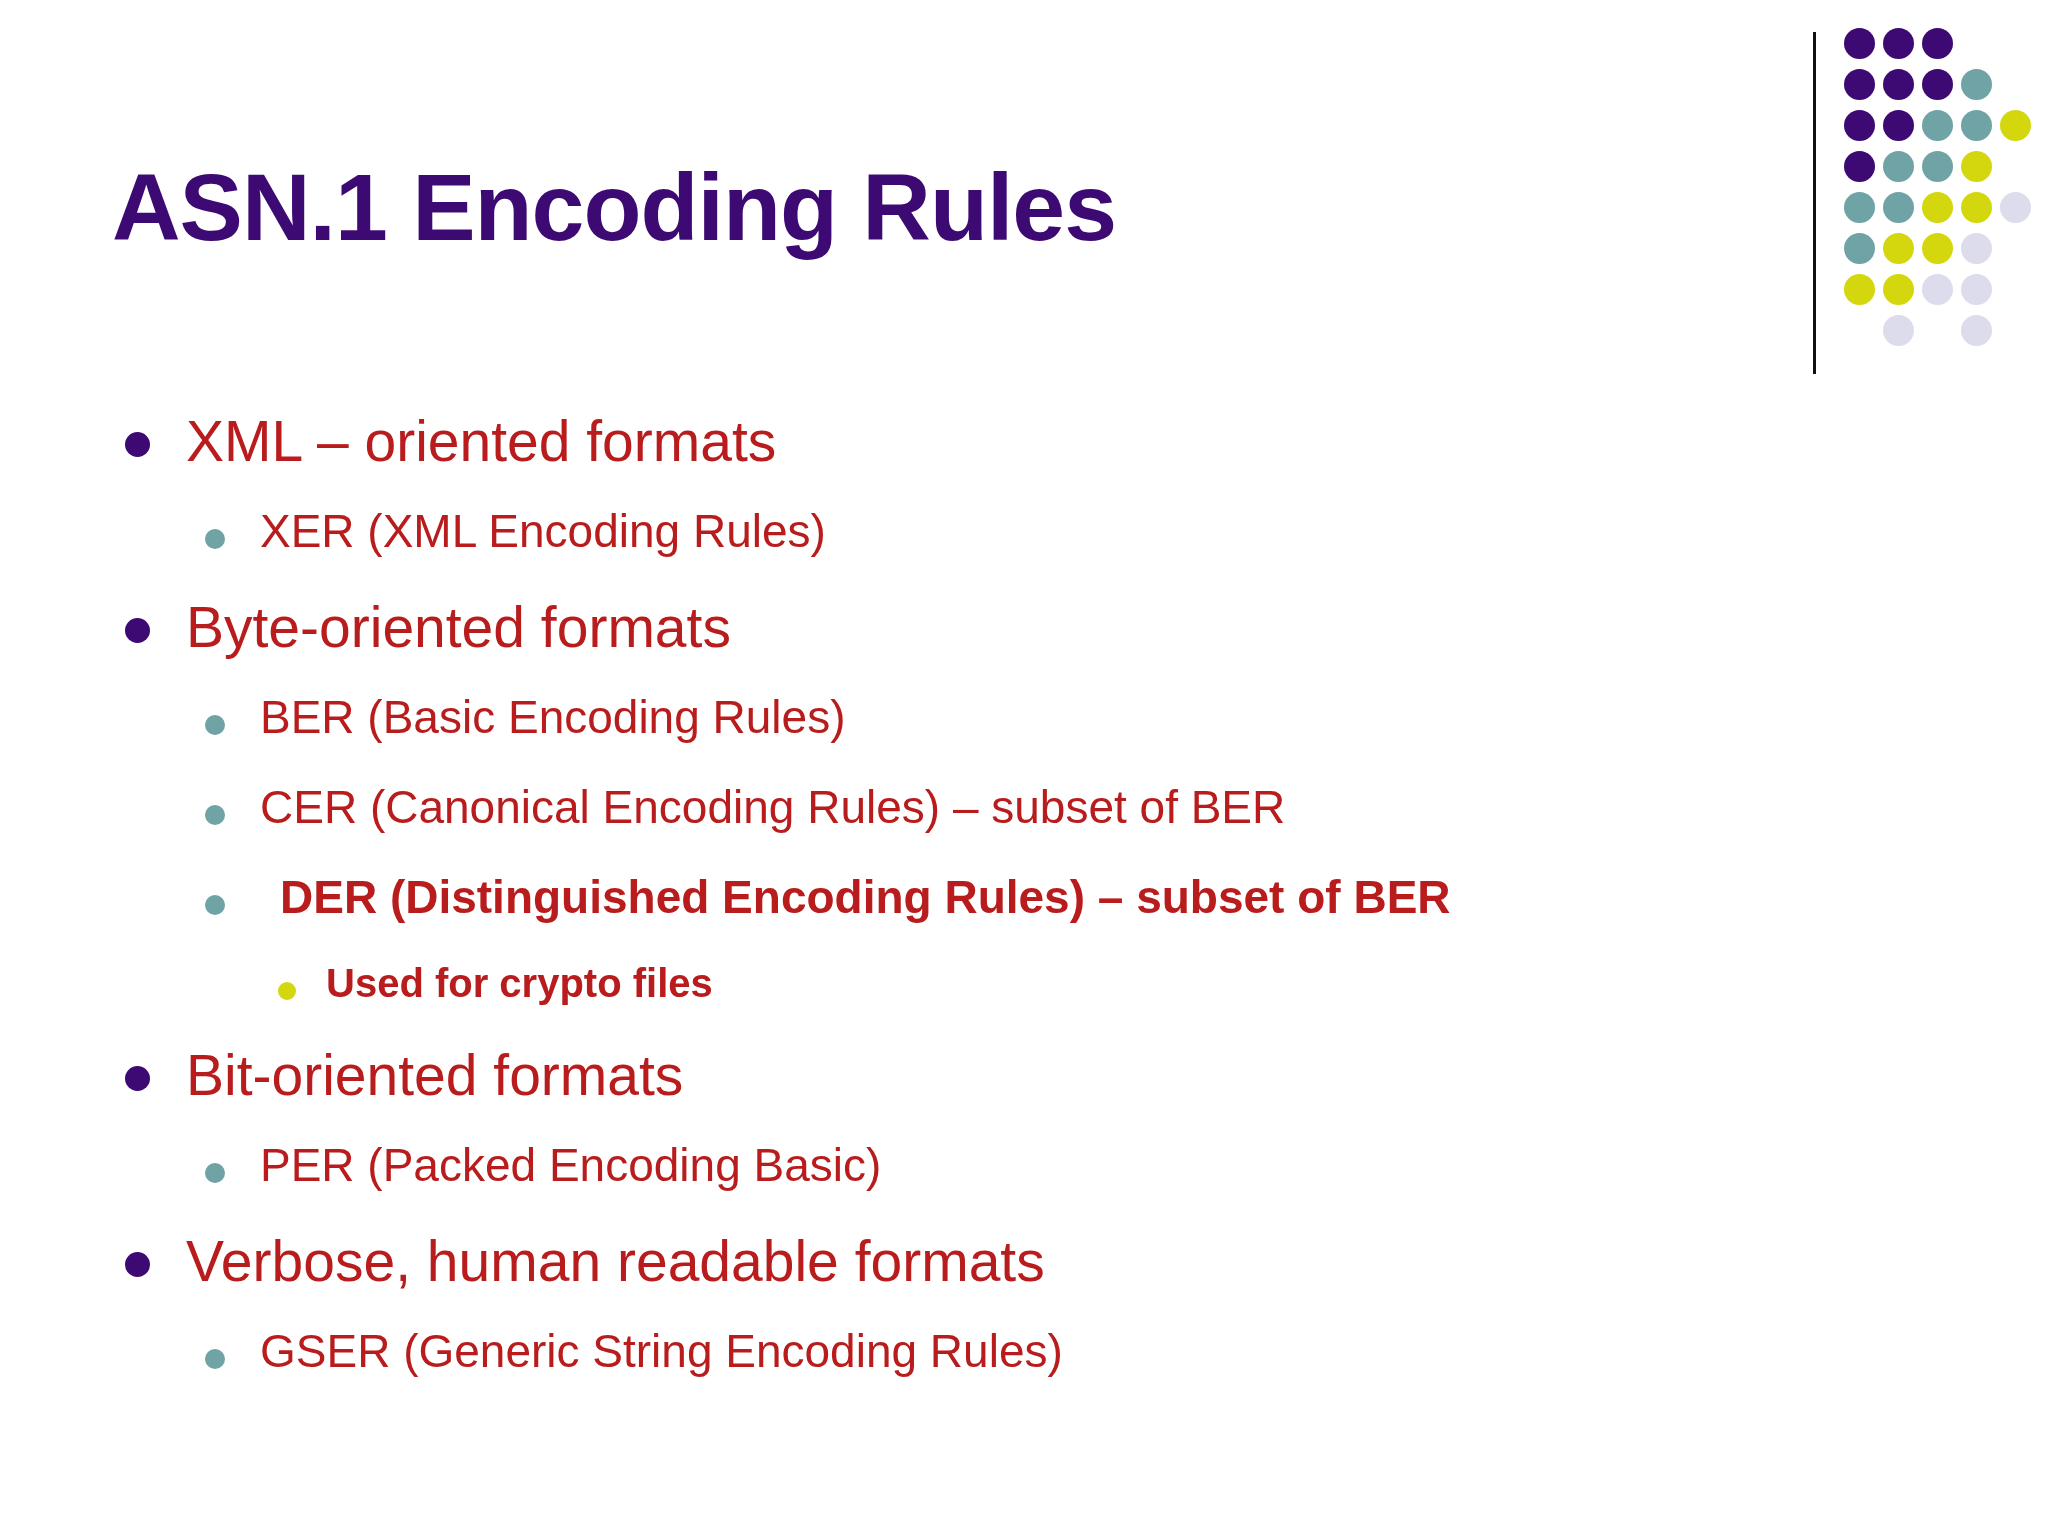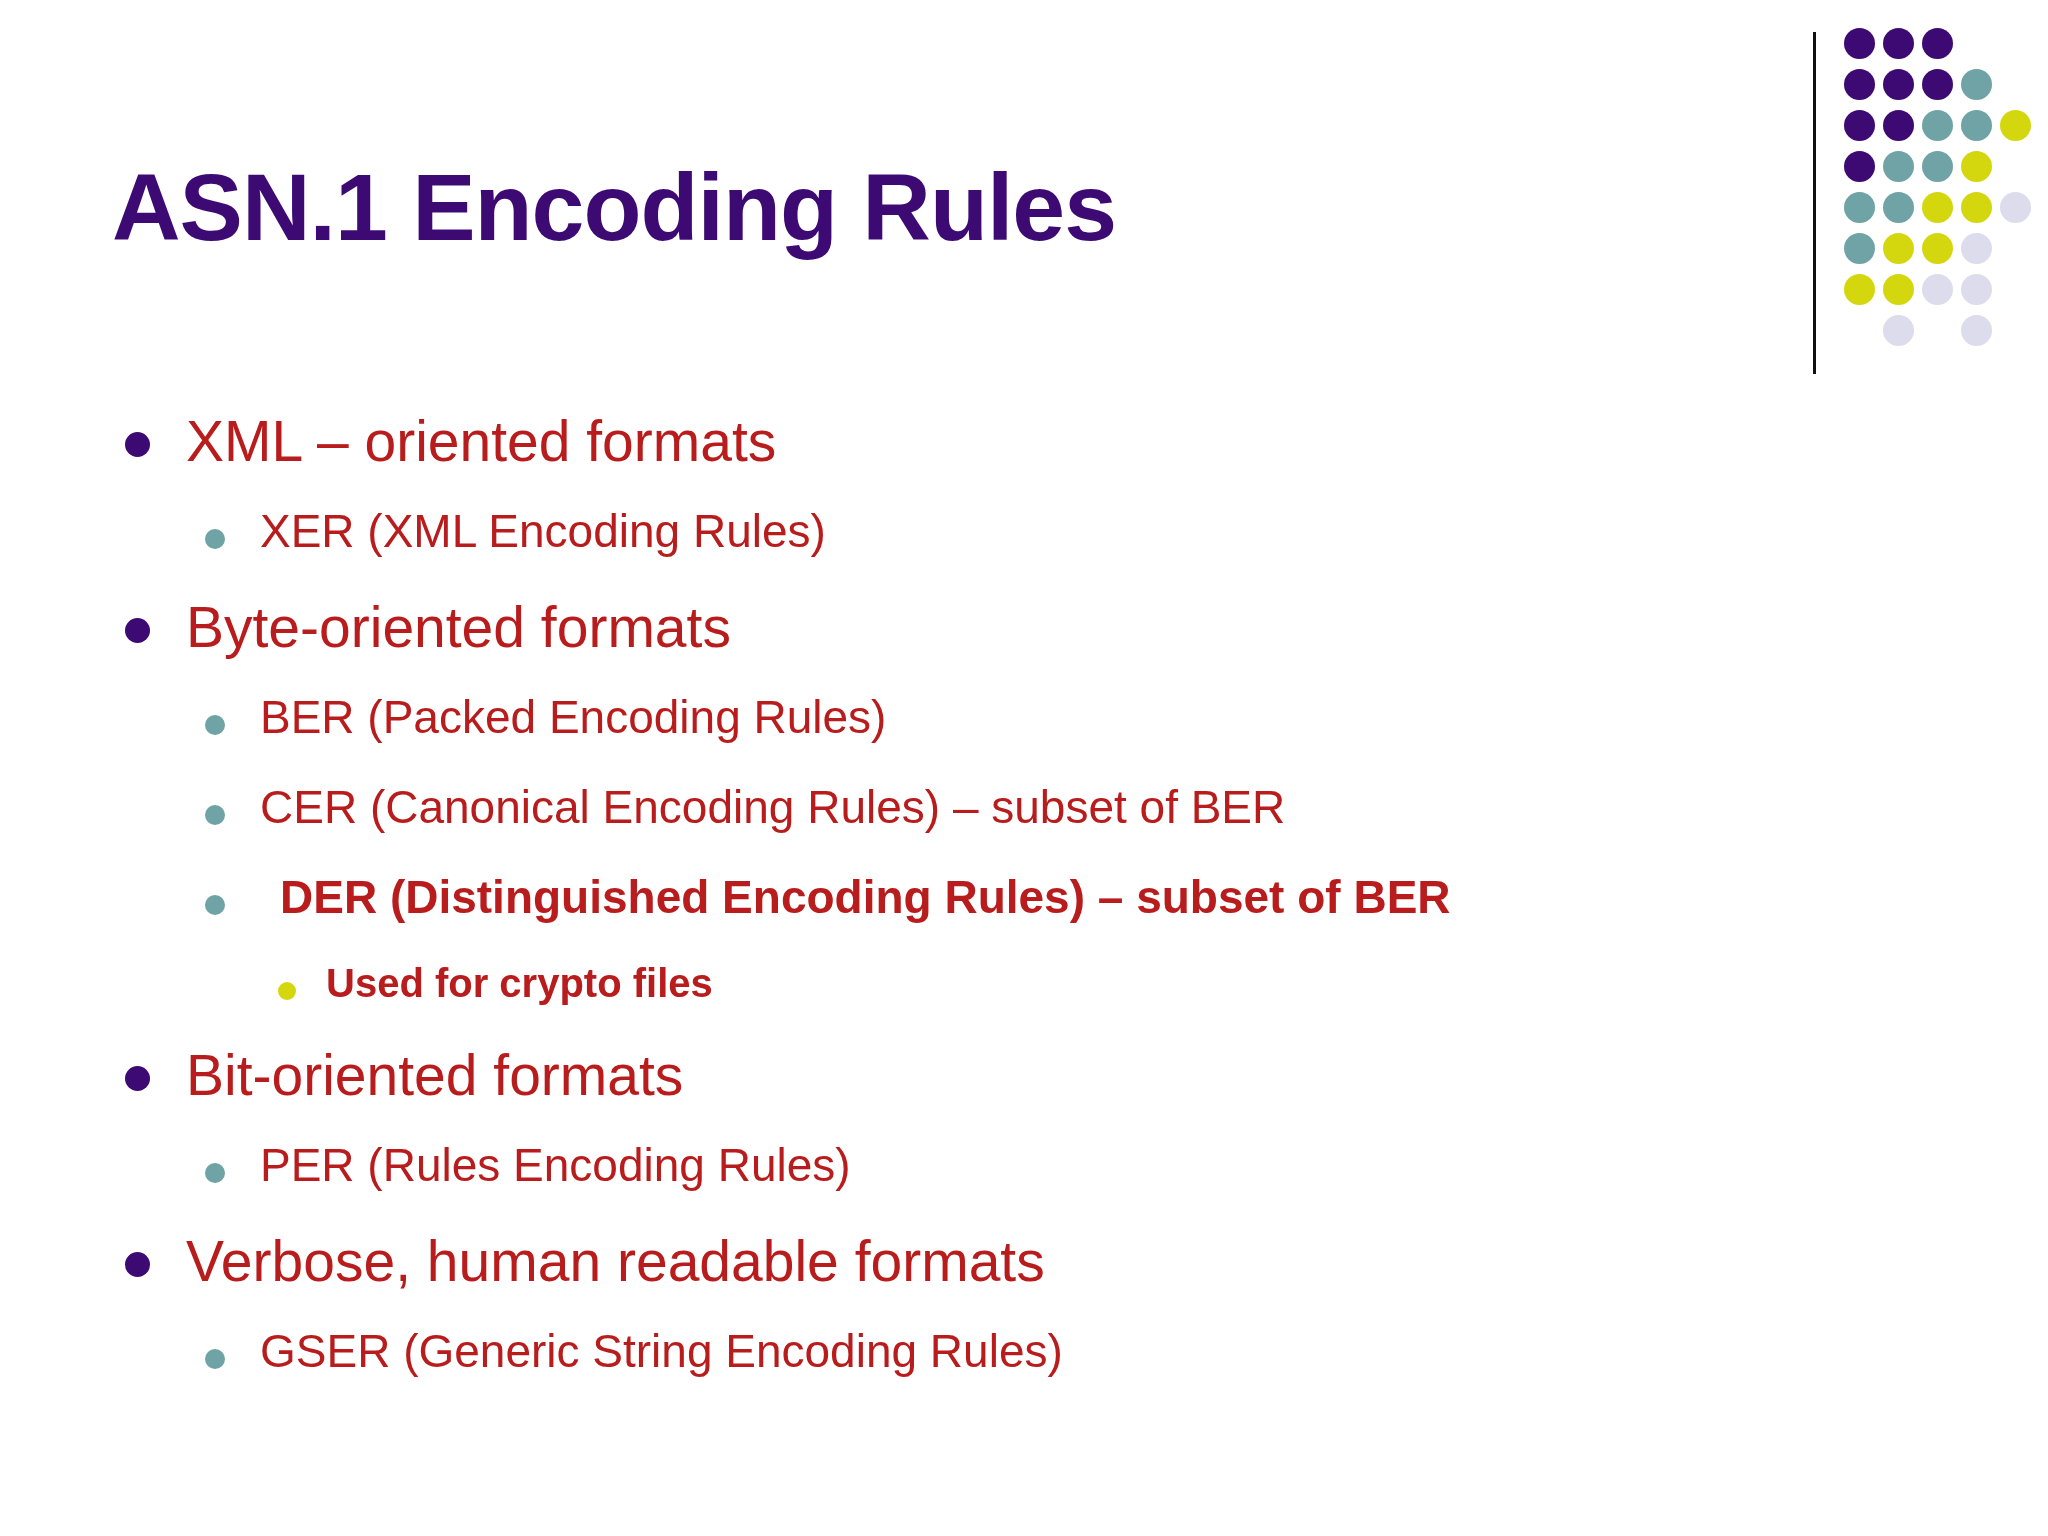"BER (Packed Encoding Rules)" span.bullet-text { text: Packed -> Basic }
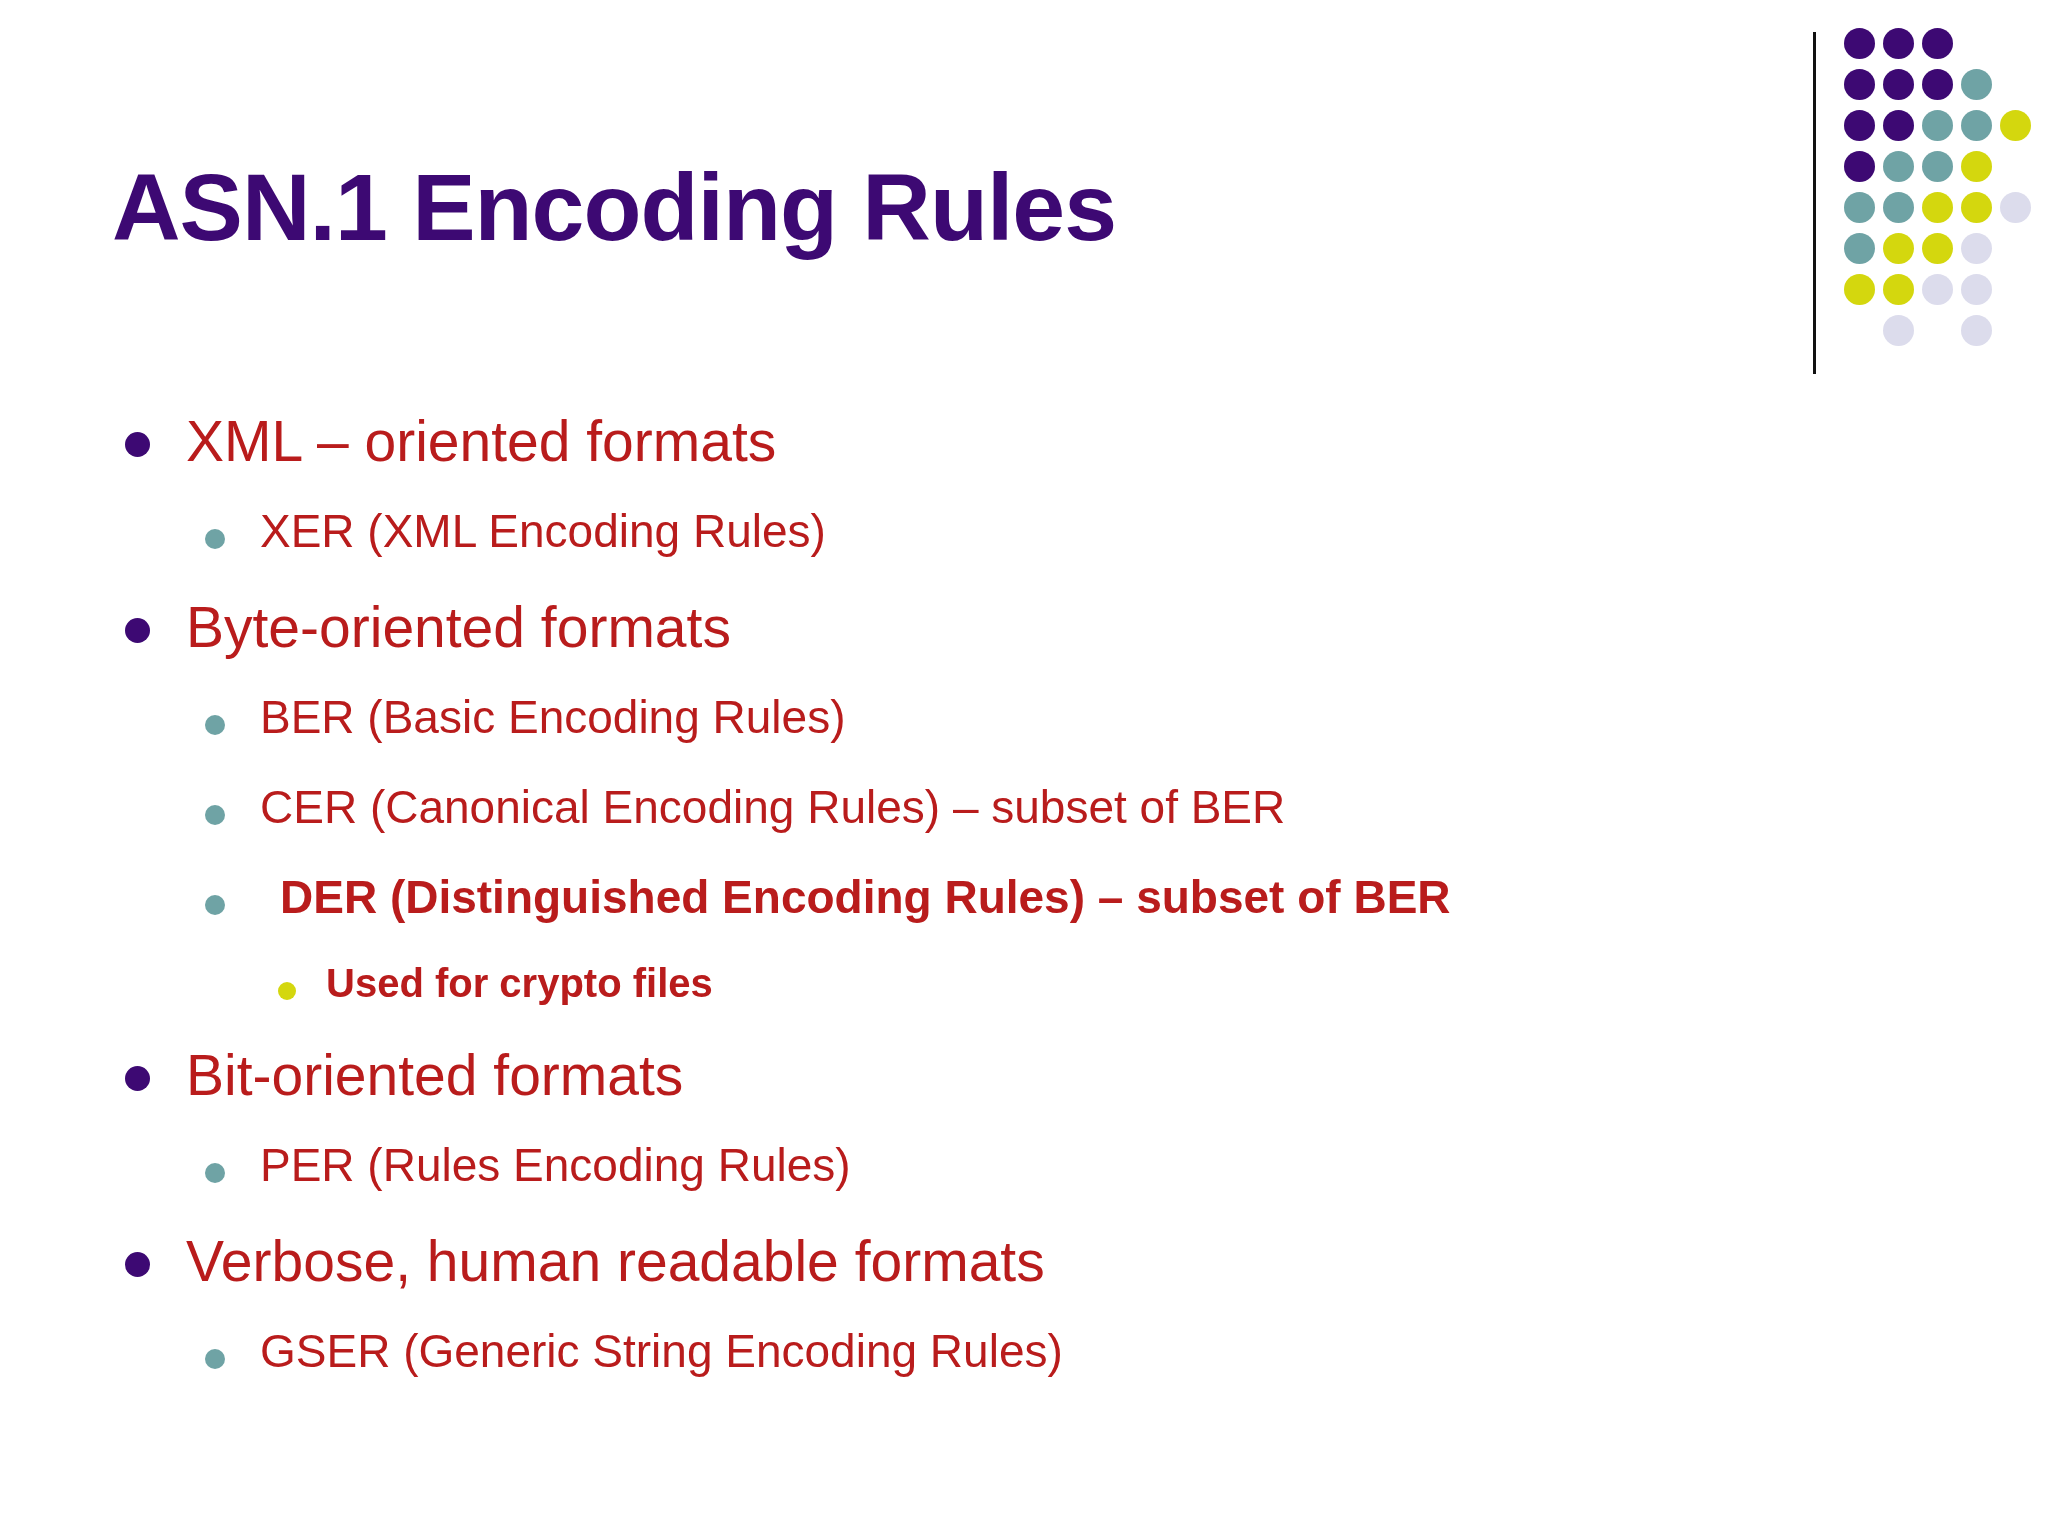"PER (Rules Encoding Rules)" span.bullet-text { text: Rules Encoding Rules -> Packed Encoding Basic }
